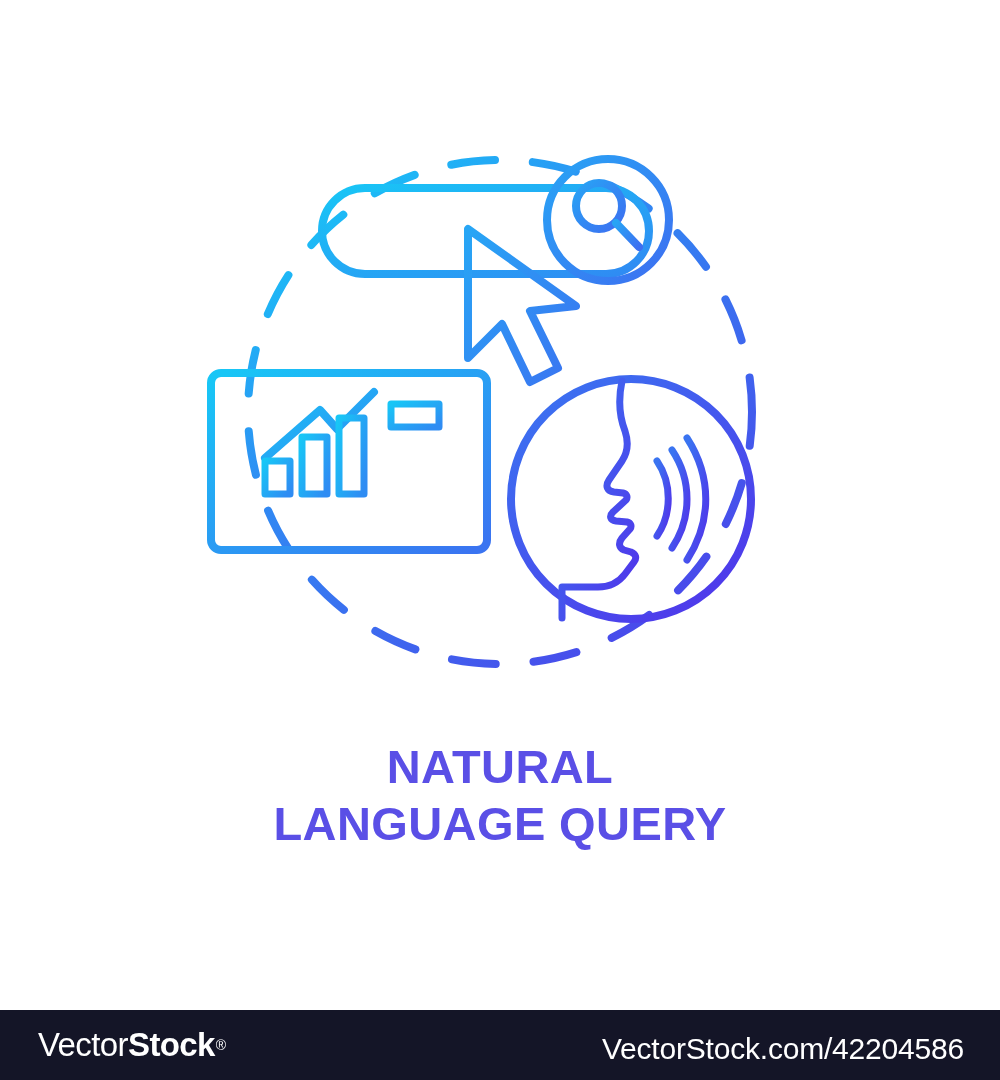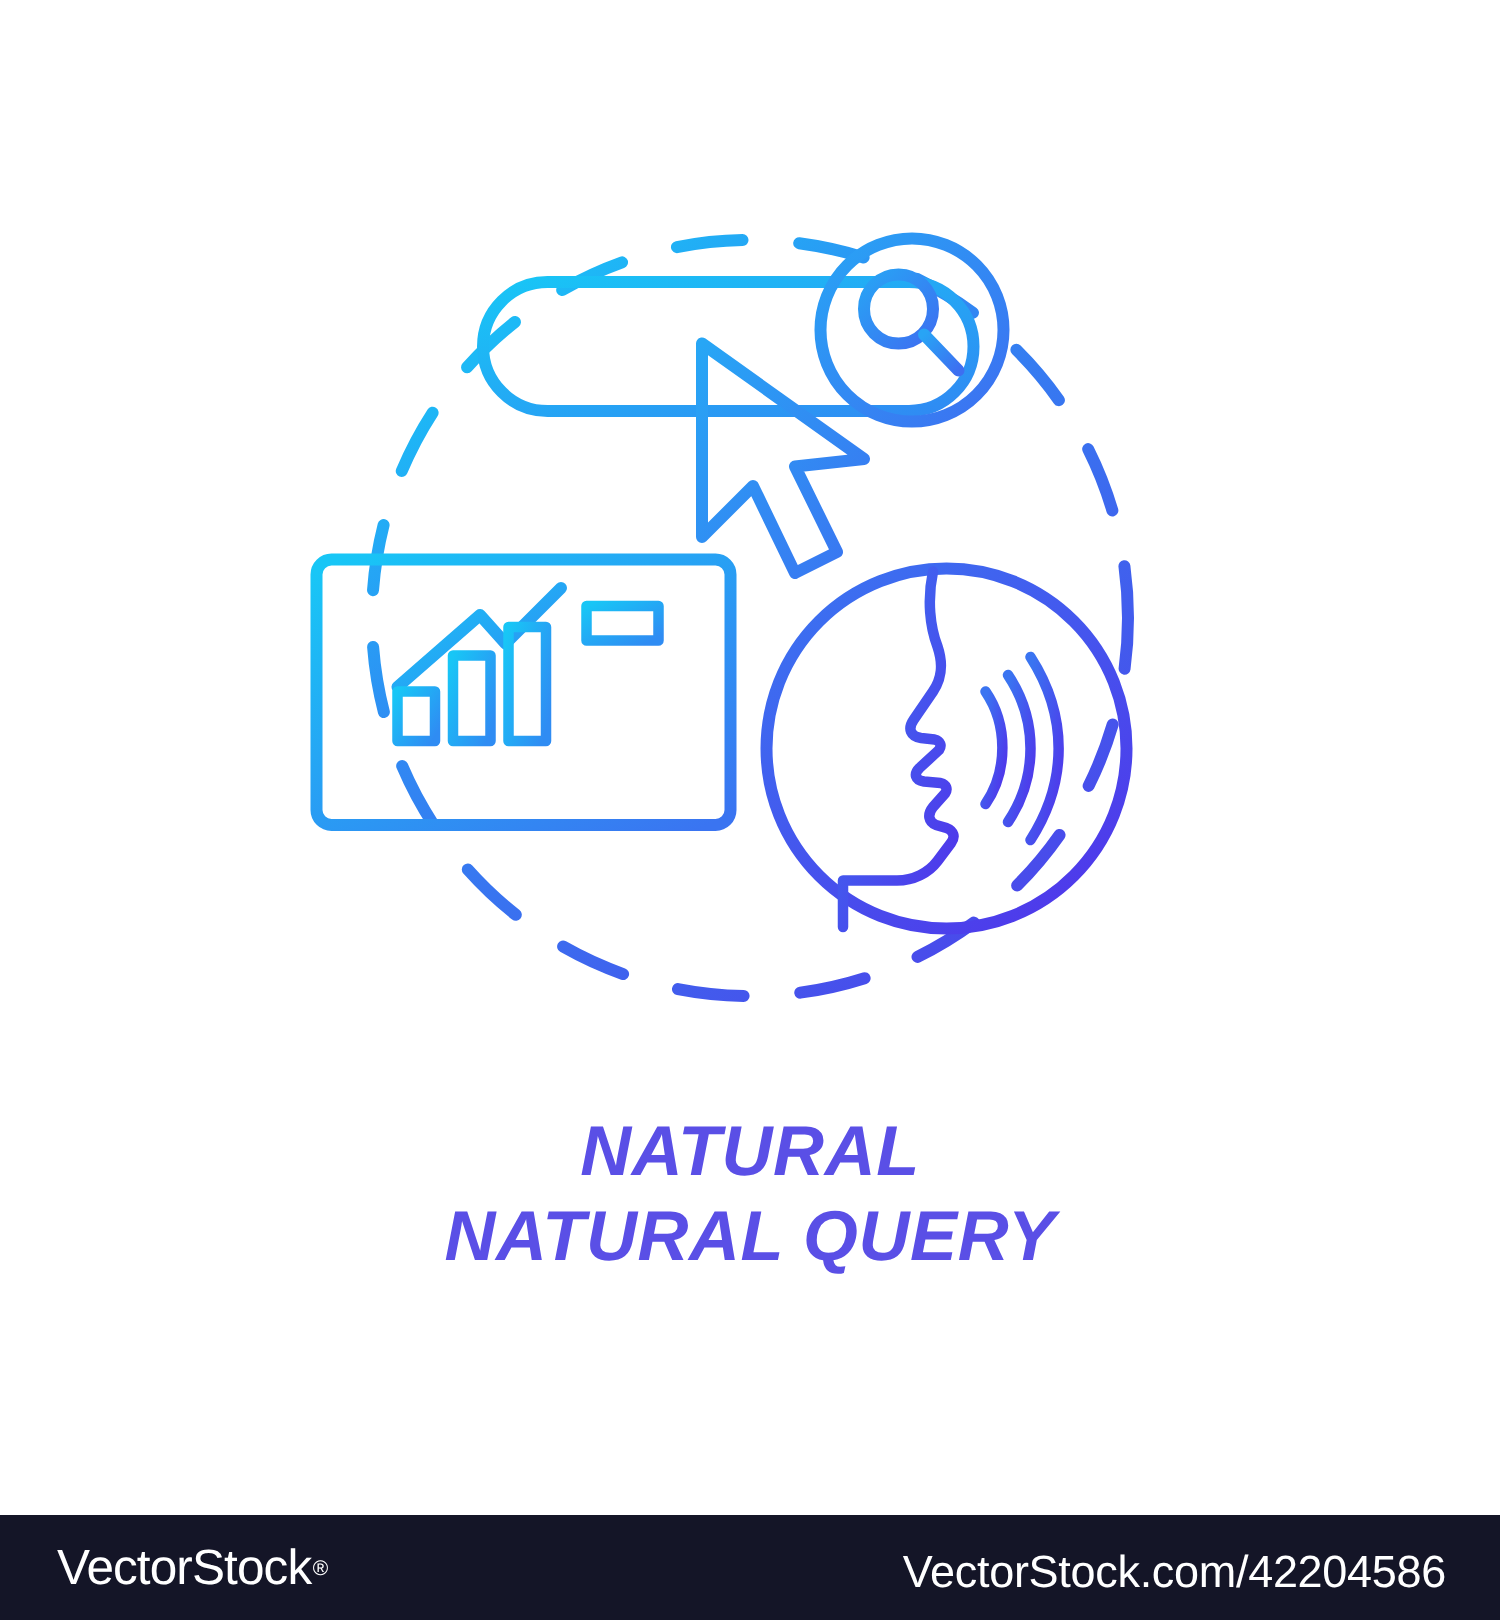"NATURAL" #caption { font-style: italic -> none }
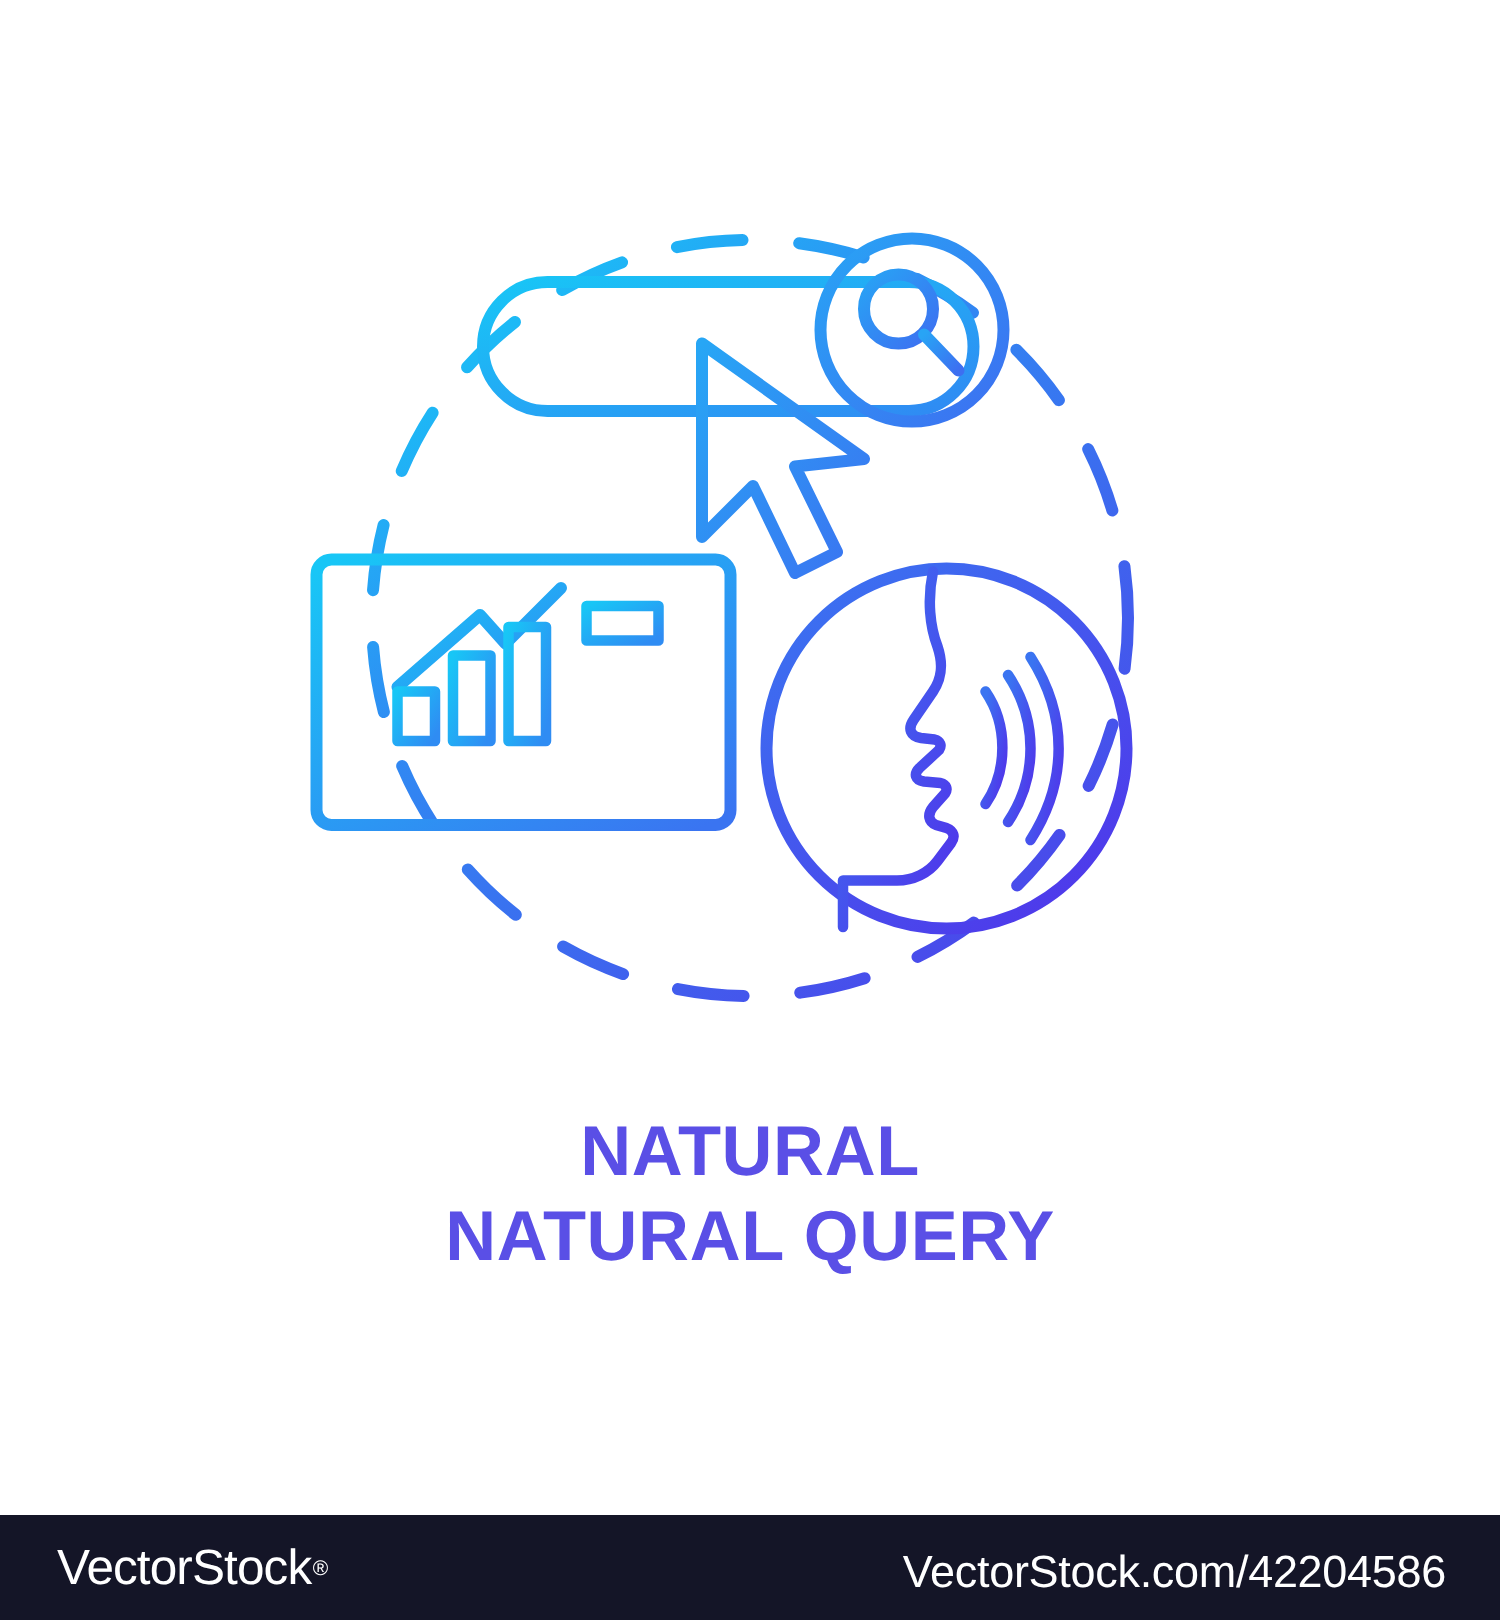"NATURAL QUERY" span.cap-line { text: NATURAL -> LANGUAGE }
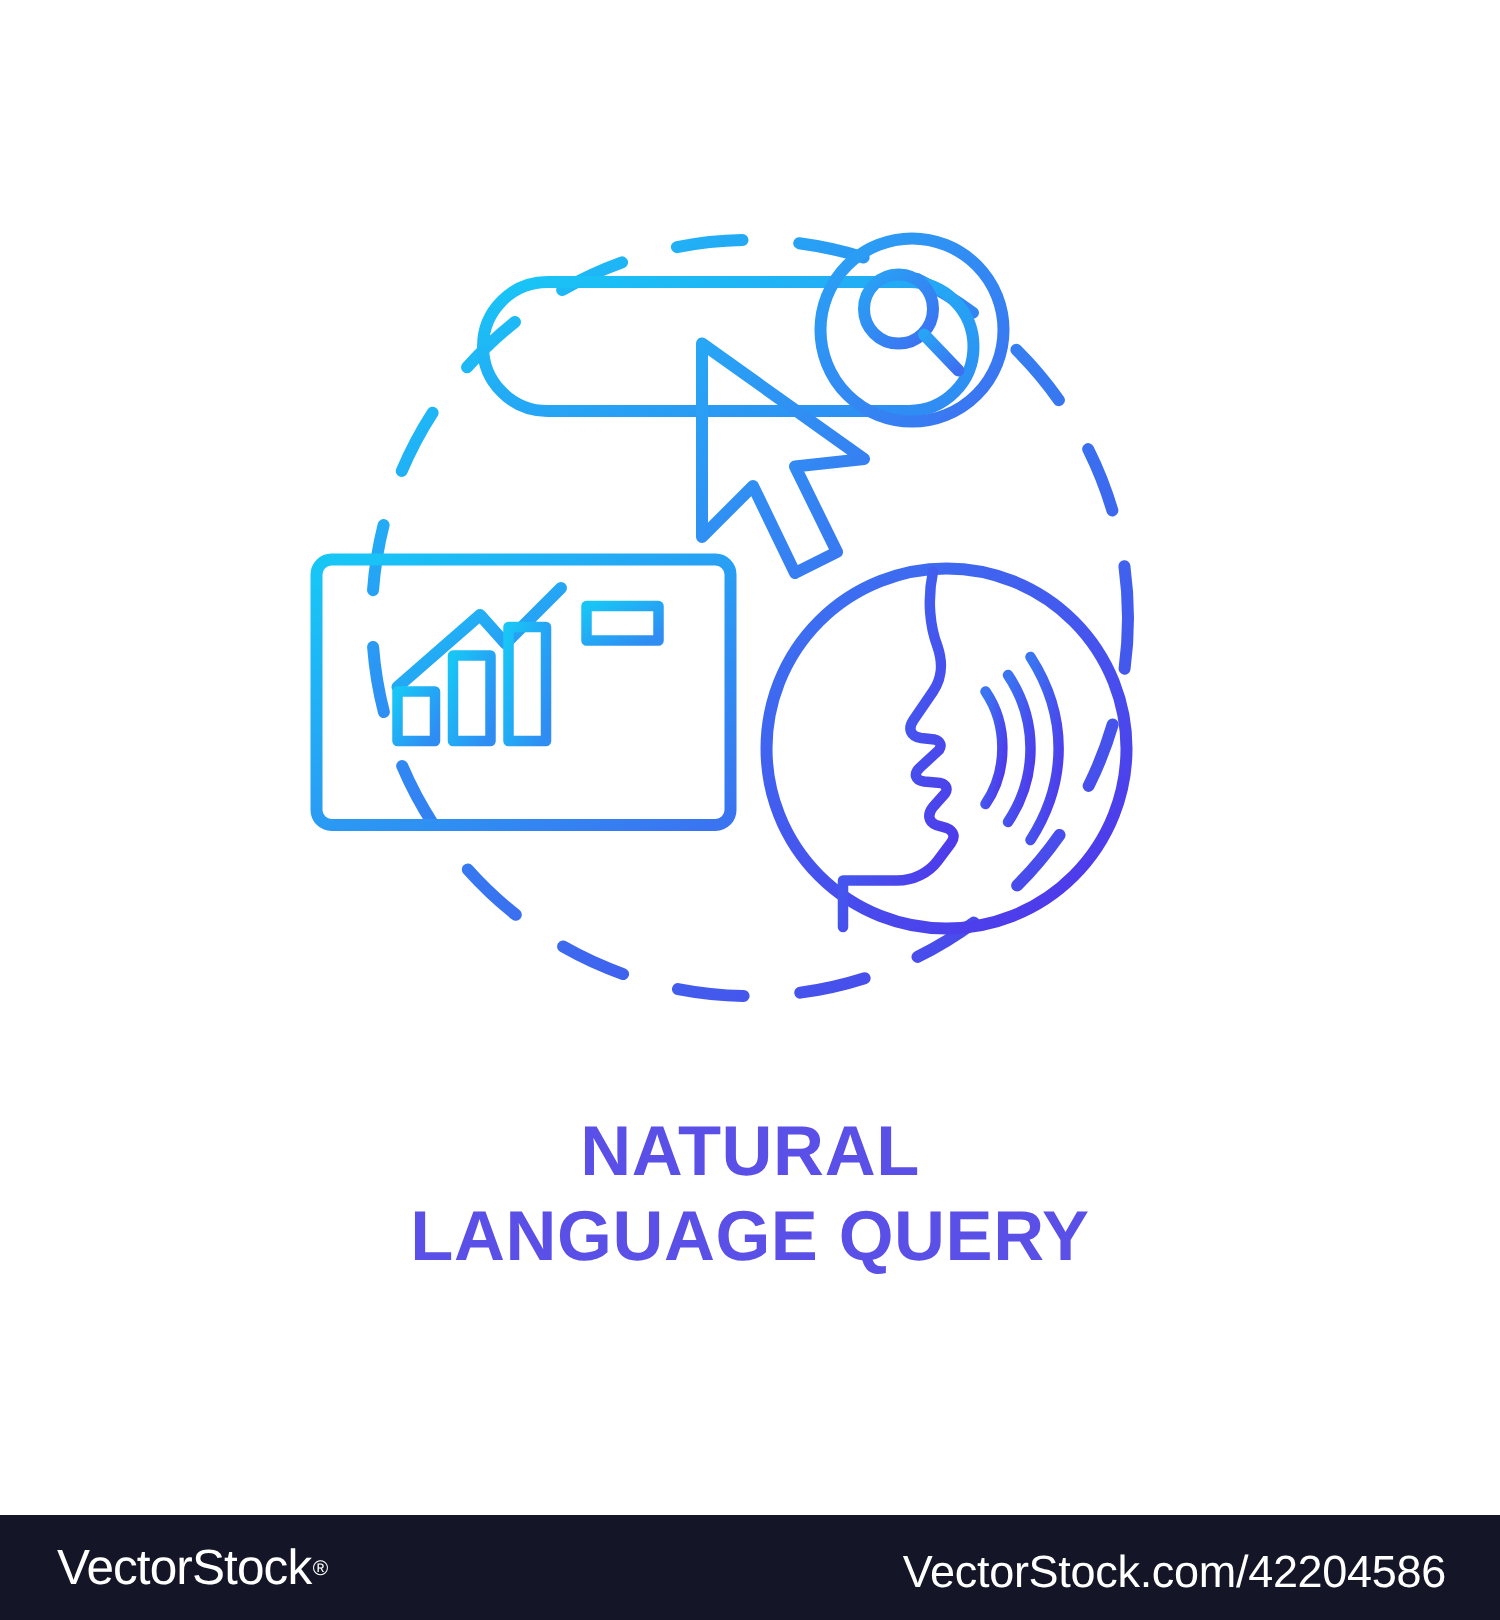"Stock" #brand-logo .brand-bold { font-weight: normal -> bold }
